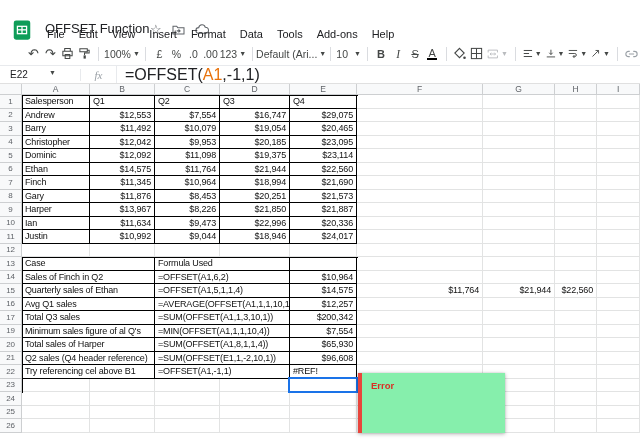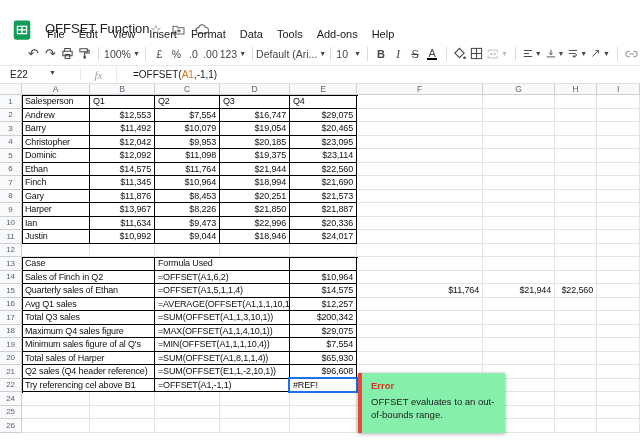"=OFFSET(" .formula-text { font-size: 10px -> 16px; padding-left: 16px -> 8px }
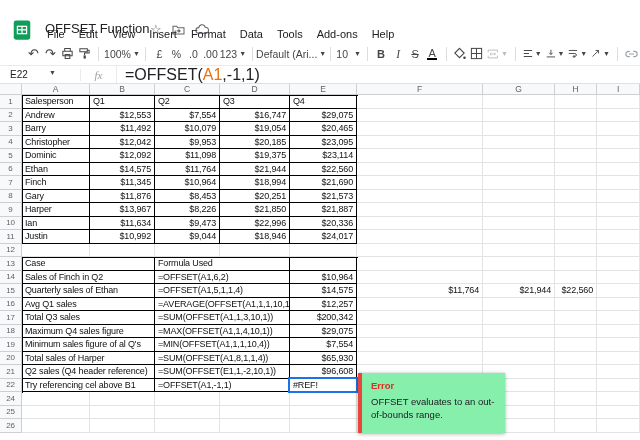"18" tr { html: <tr> <th>18</th> <td>Maximum Q4 sales figure</td> <td>=MAX(OFFSET(A1,1,4,10,1))</td> <td>$29,075</td> <td></td> <td></td> <td></td> <td></td> </tr> -> none }
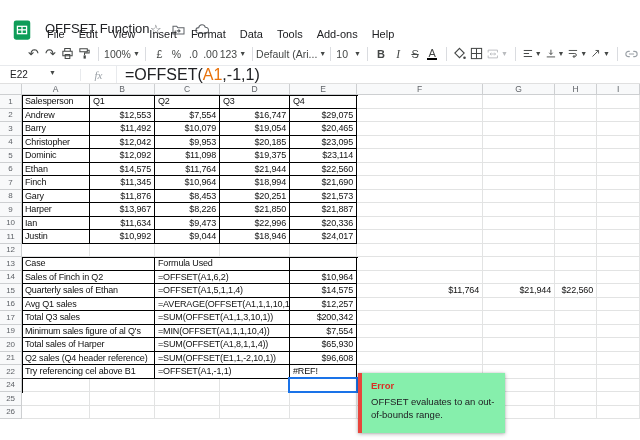"23" tr { html: none -> <tr> <th>23</th> <td></td> <td></td> <td></td> <td></td> <td></td> <td></td> <td></td> <td></td> <td></td> </tr> }
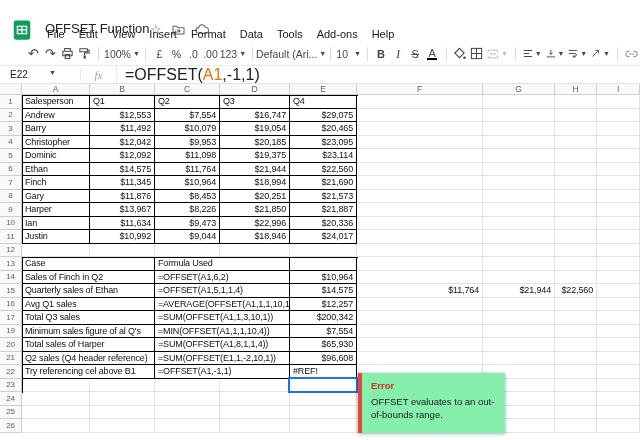"OFFSET evaluates to an out-of-bounds" div.tt-msg { html: <div>OFFSET evaluates to an out-of-bounds range.</div> -> none }
